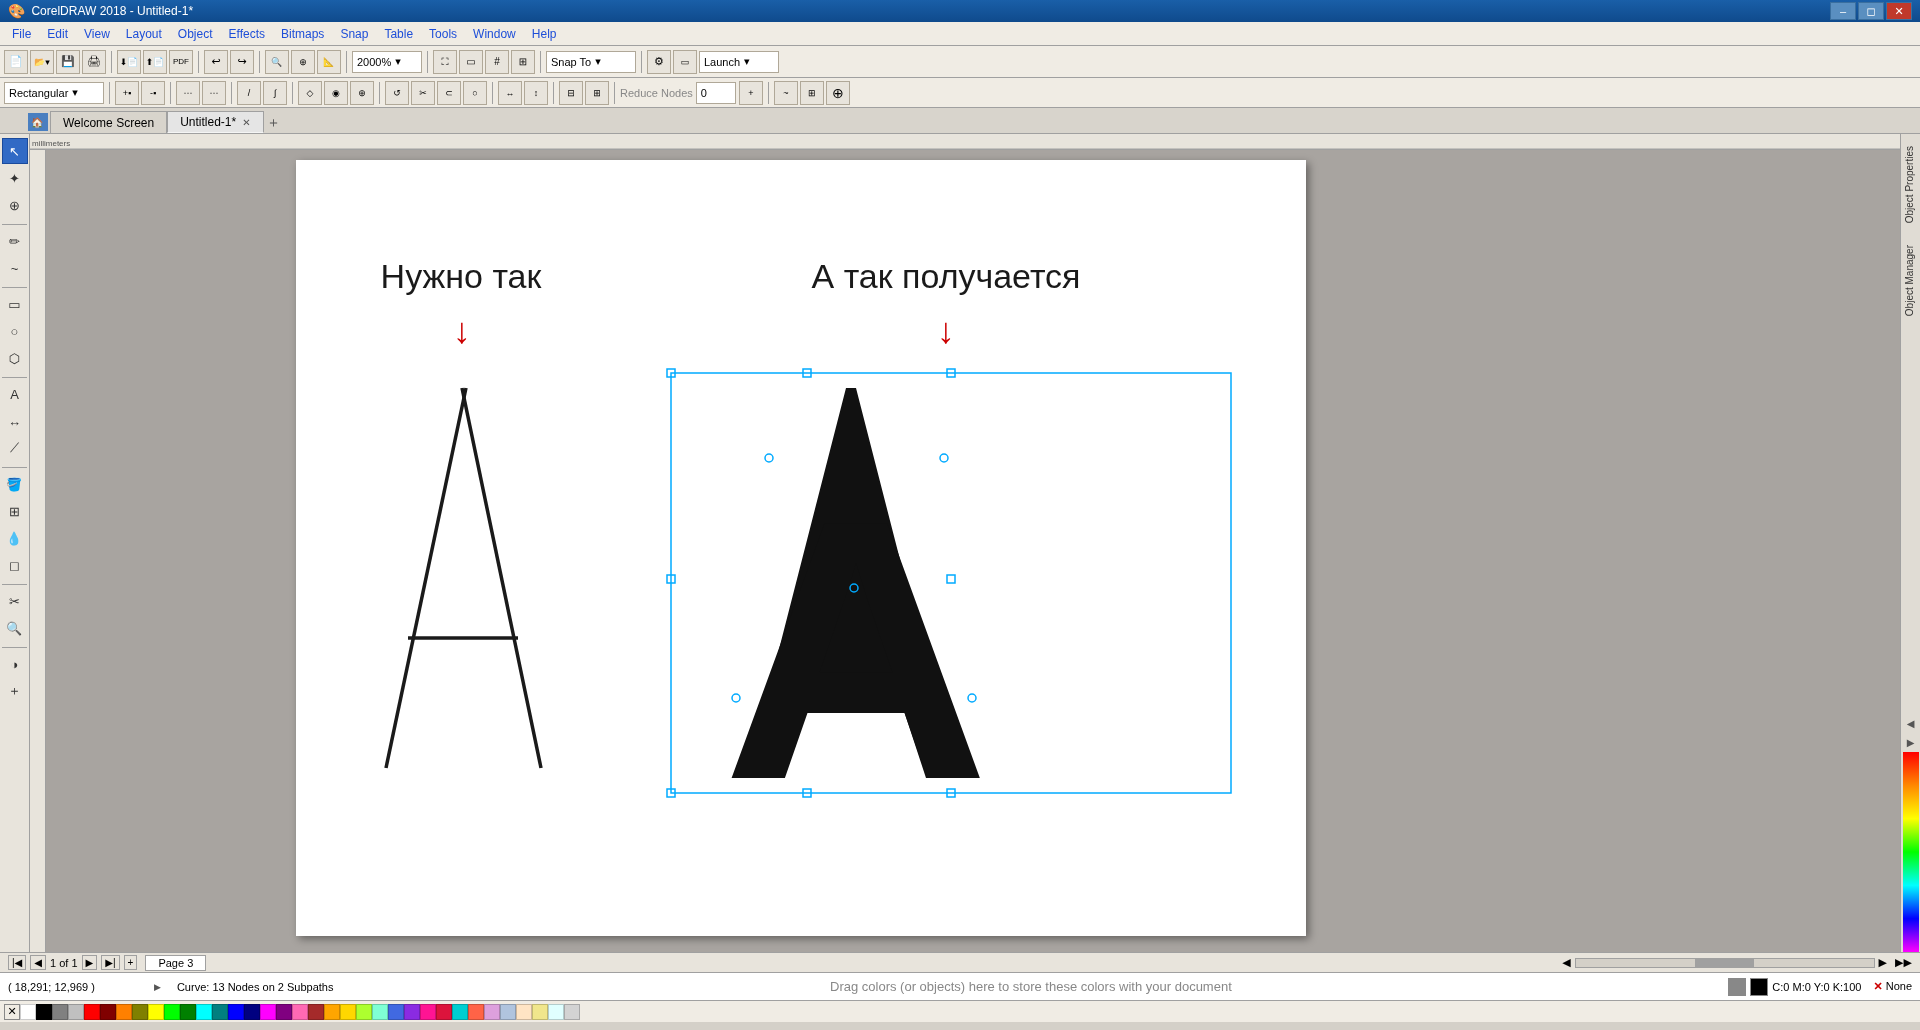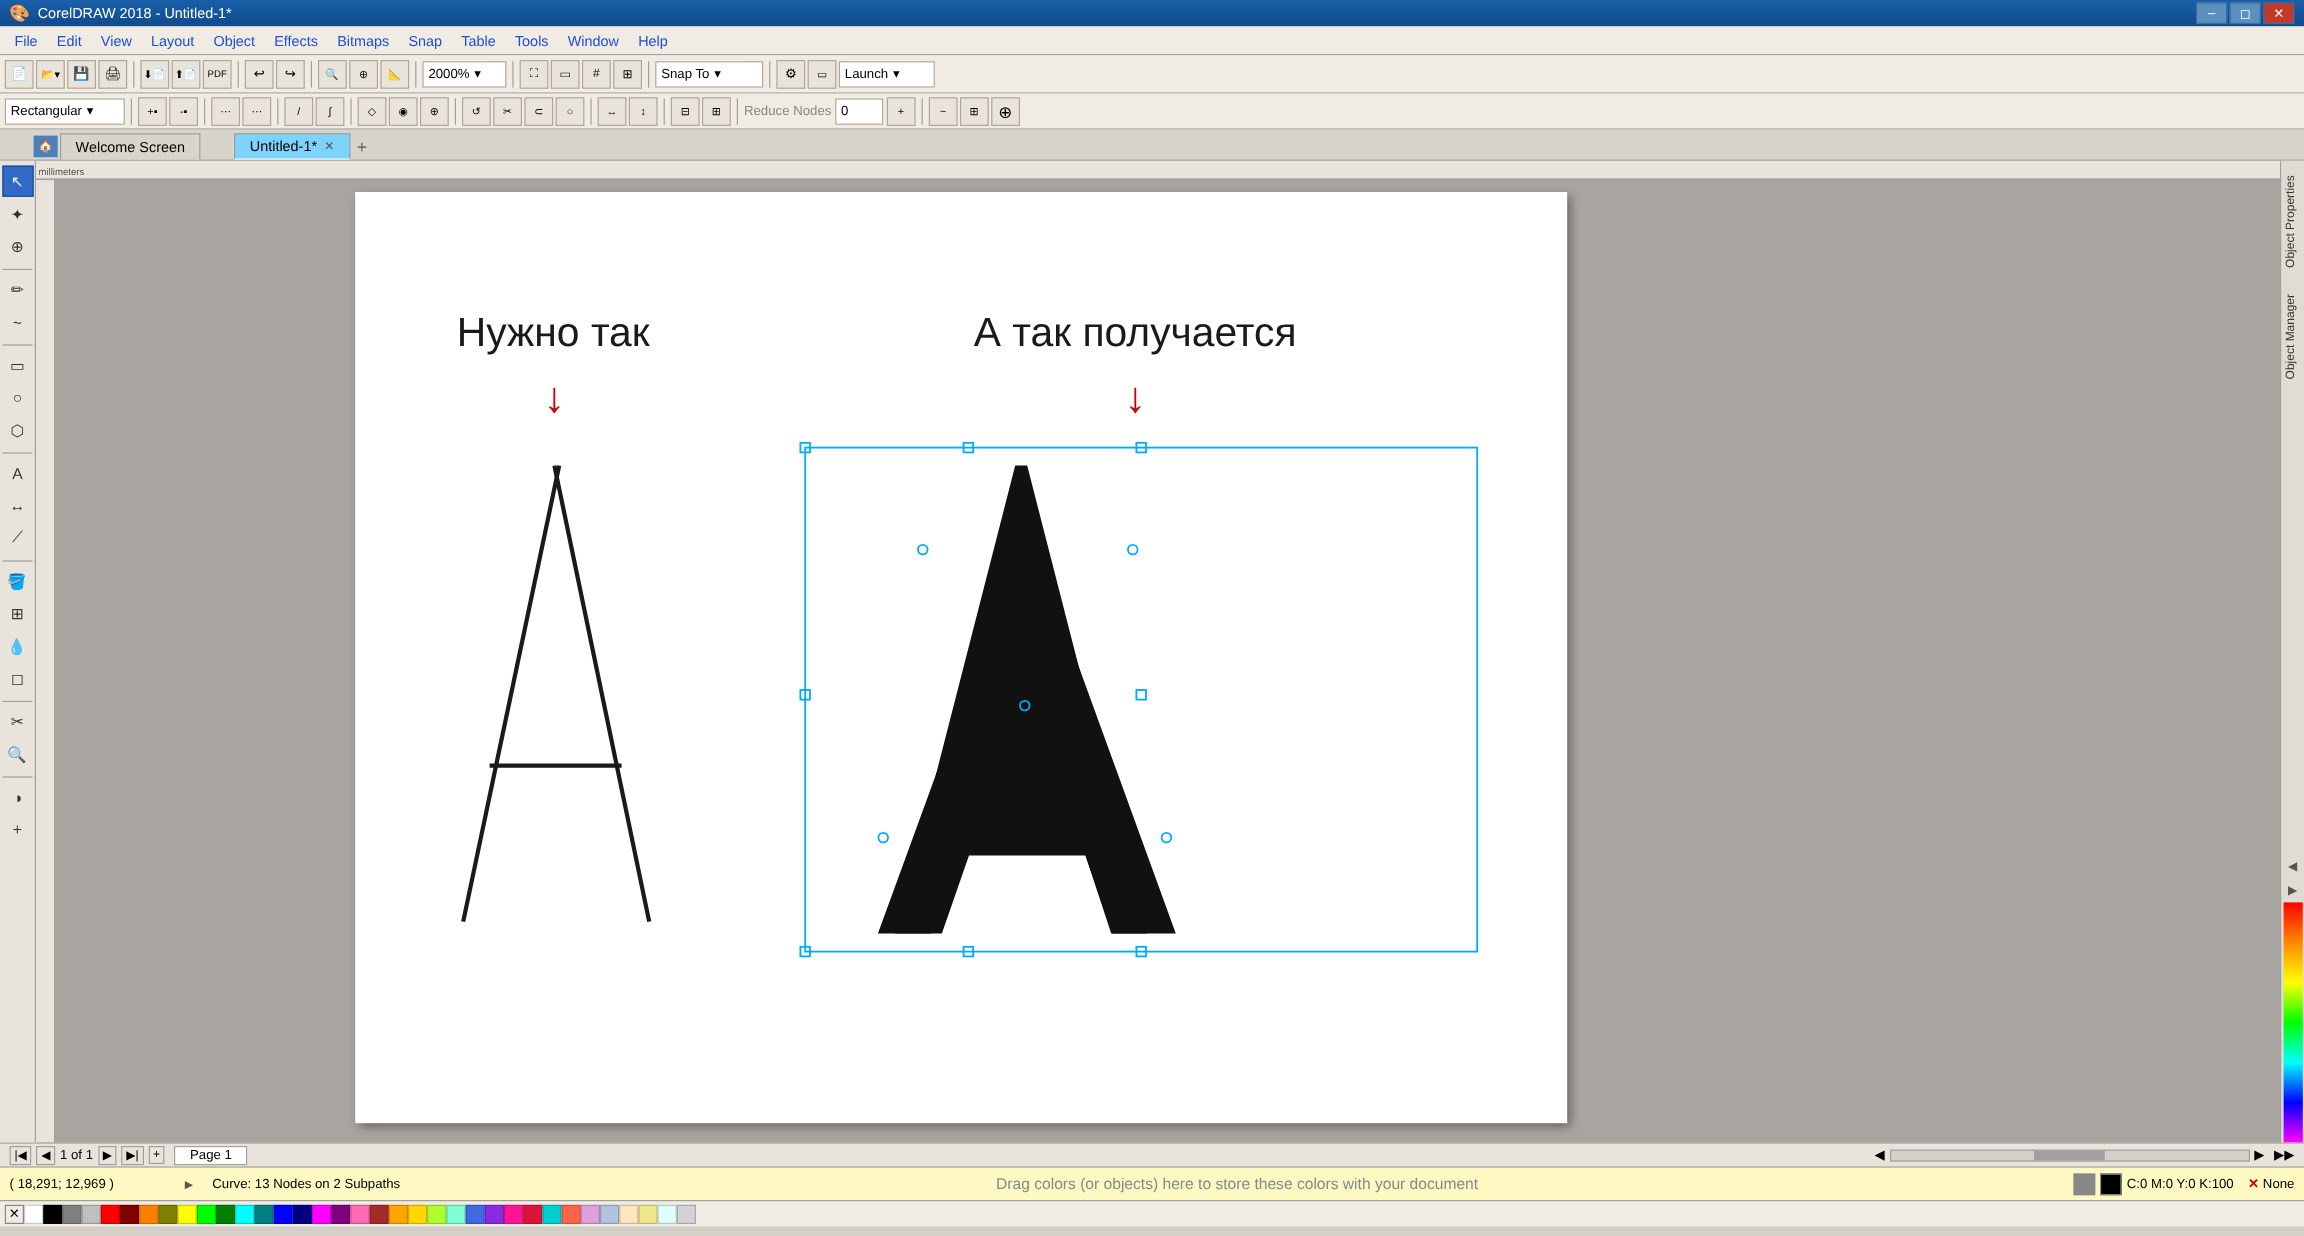"Untitled-1*" .tab.active { background: #7dd3fc -> #e5e5e5; margin-left: 28px -> none }
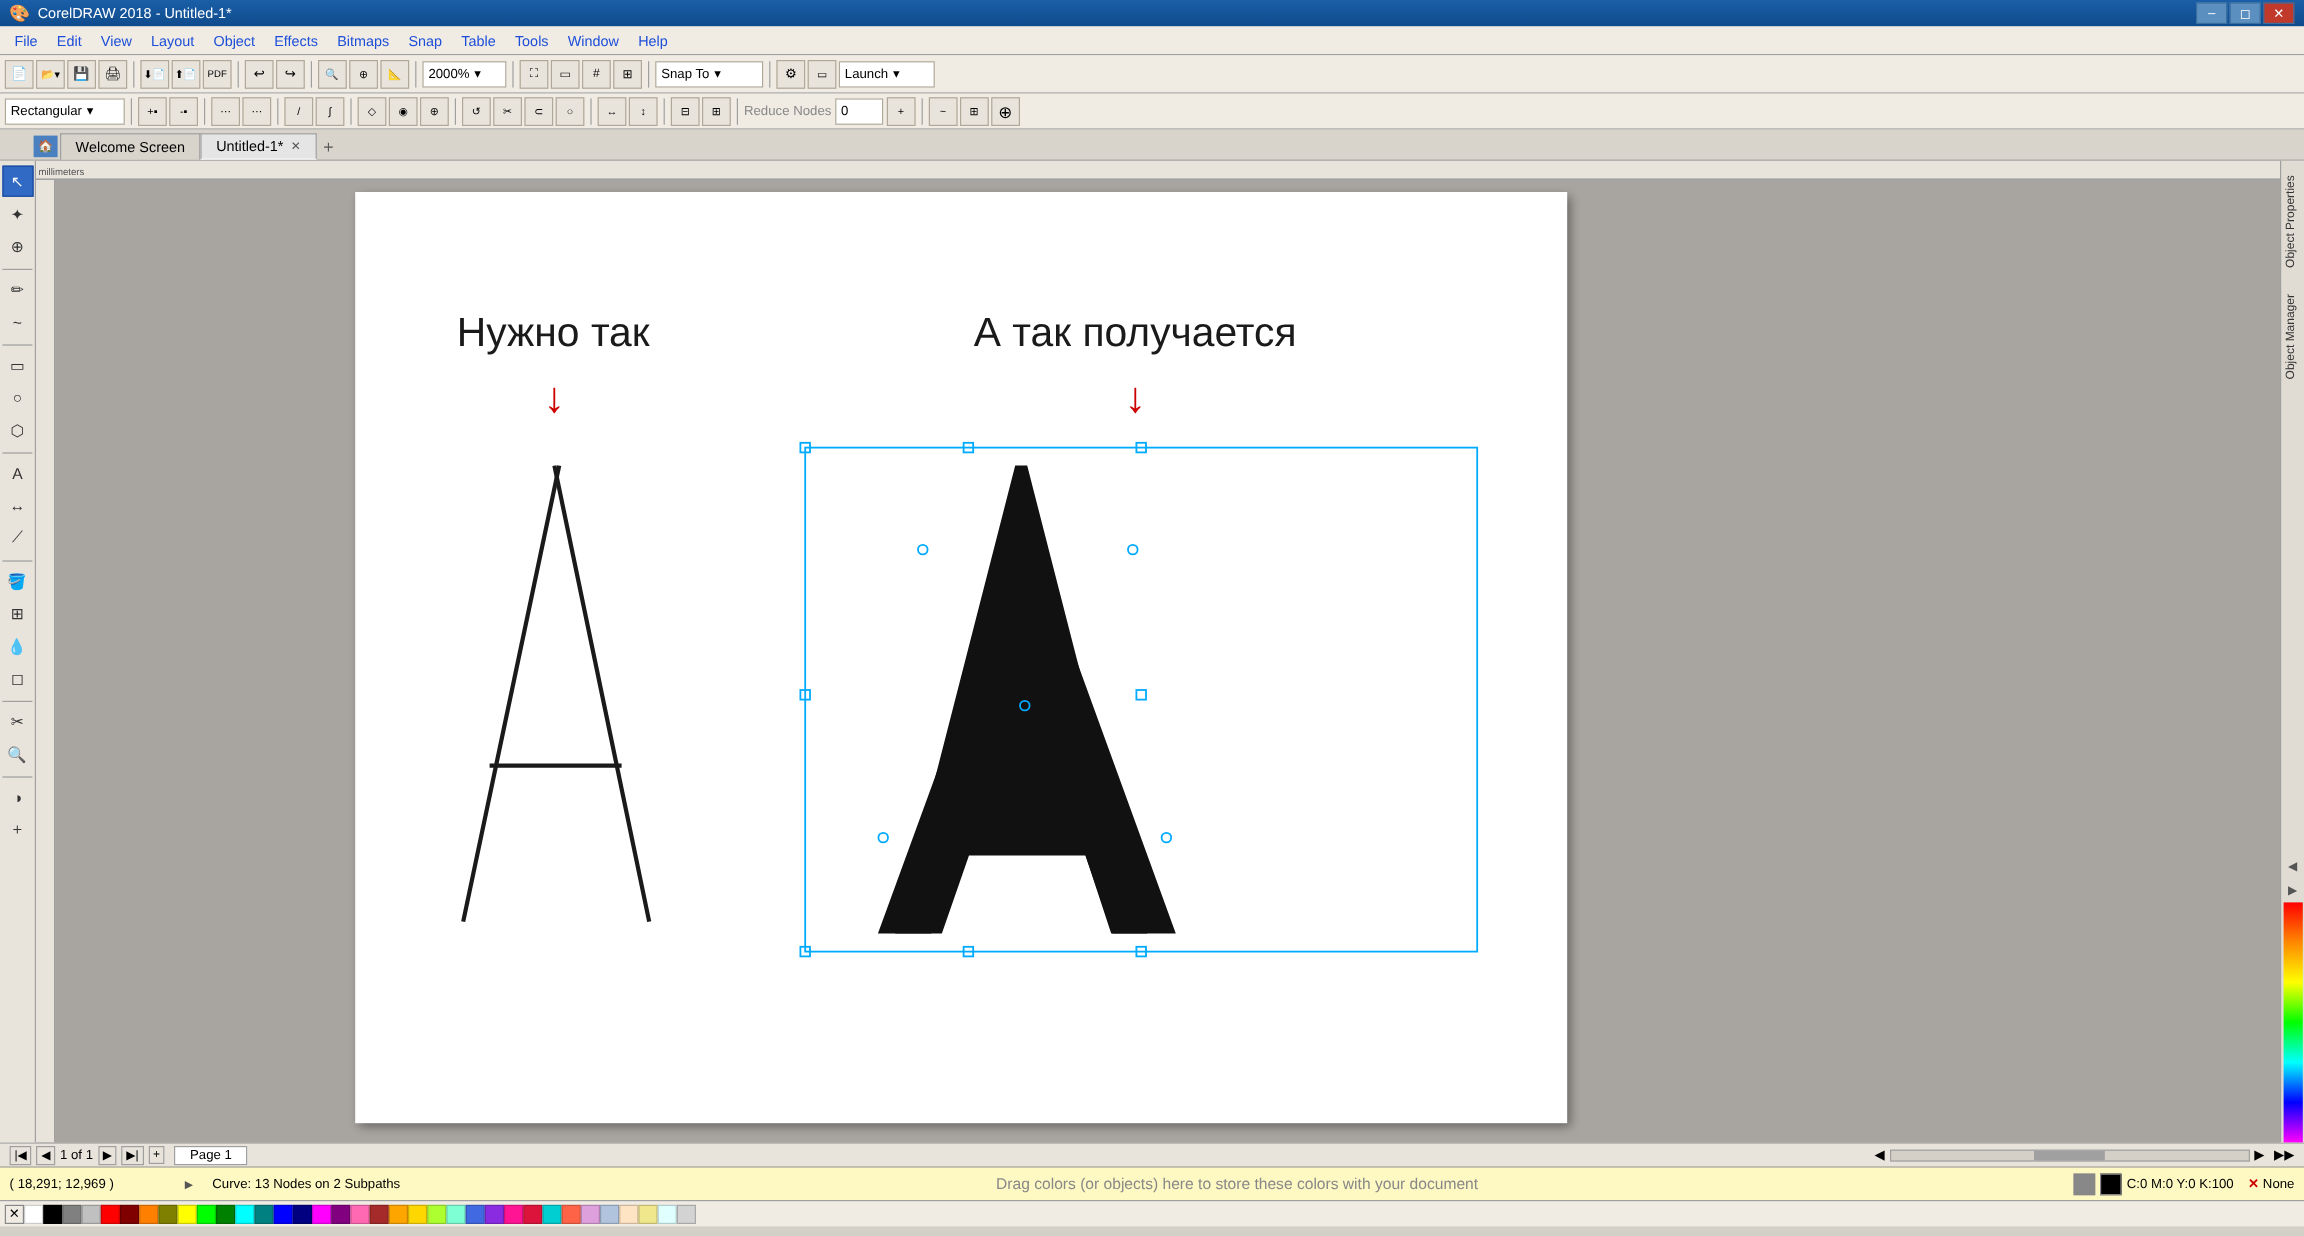"Page 1" span { text: 1 -> 3 }
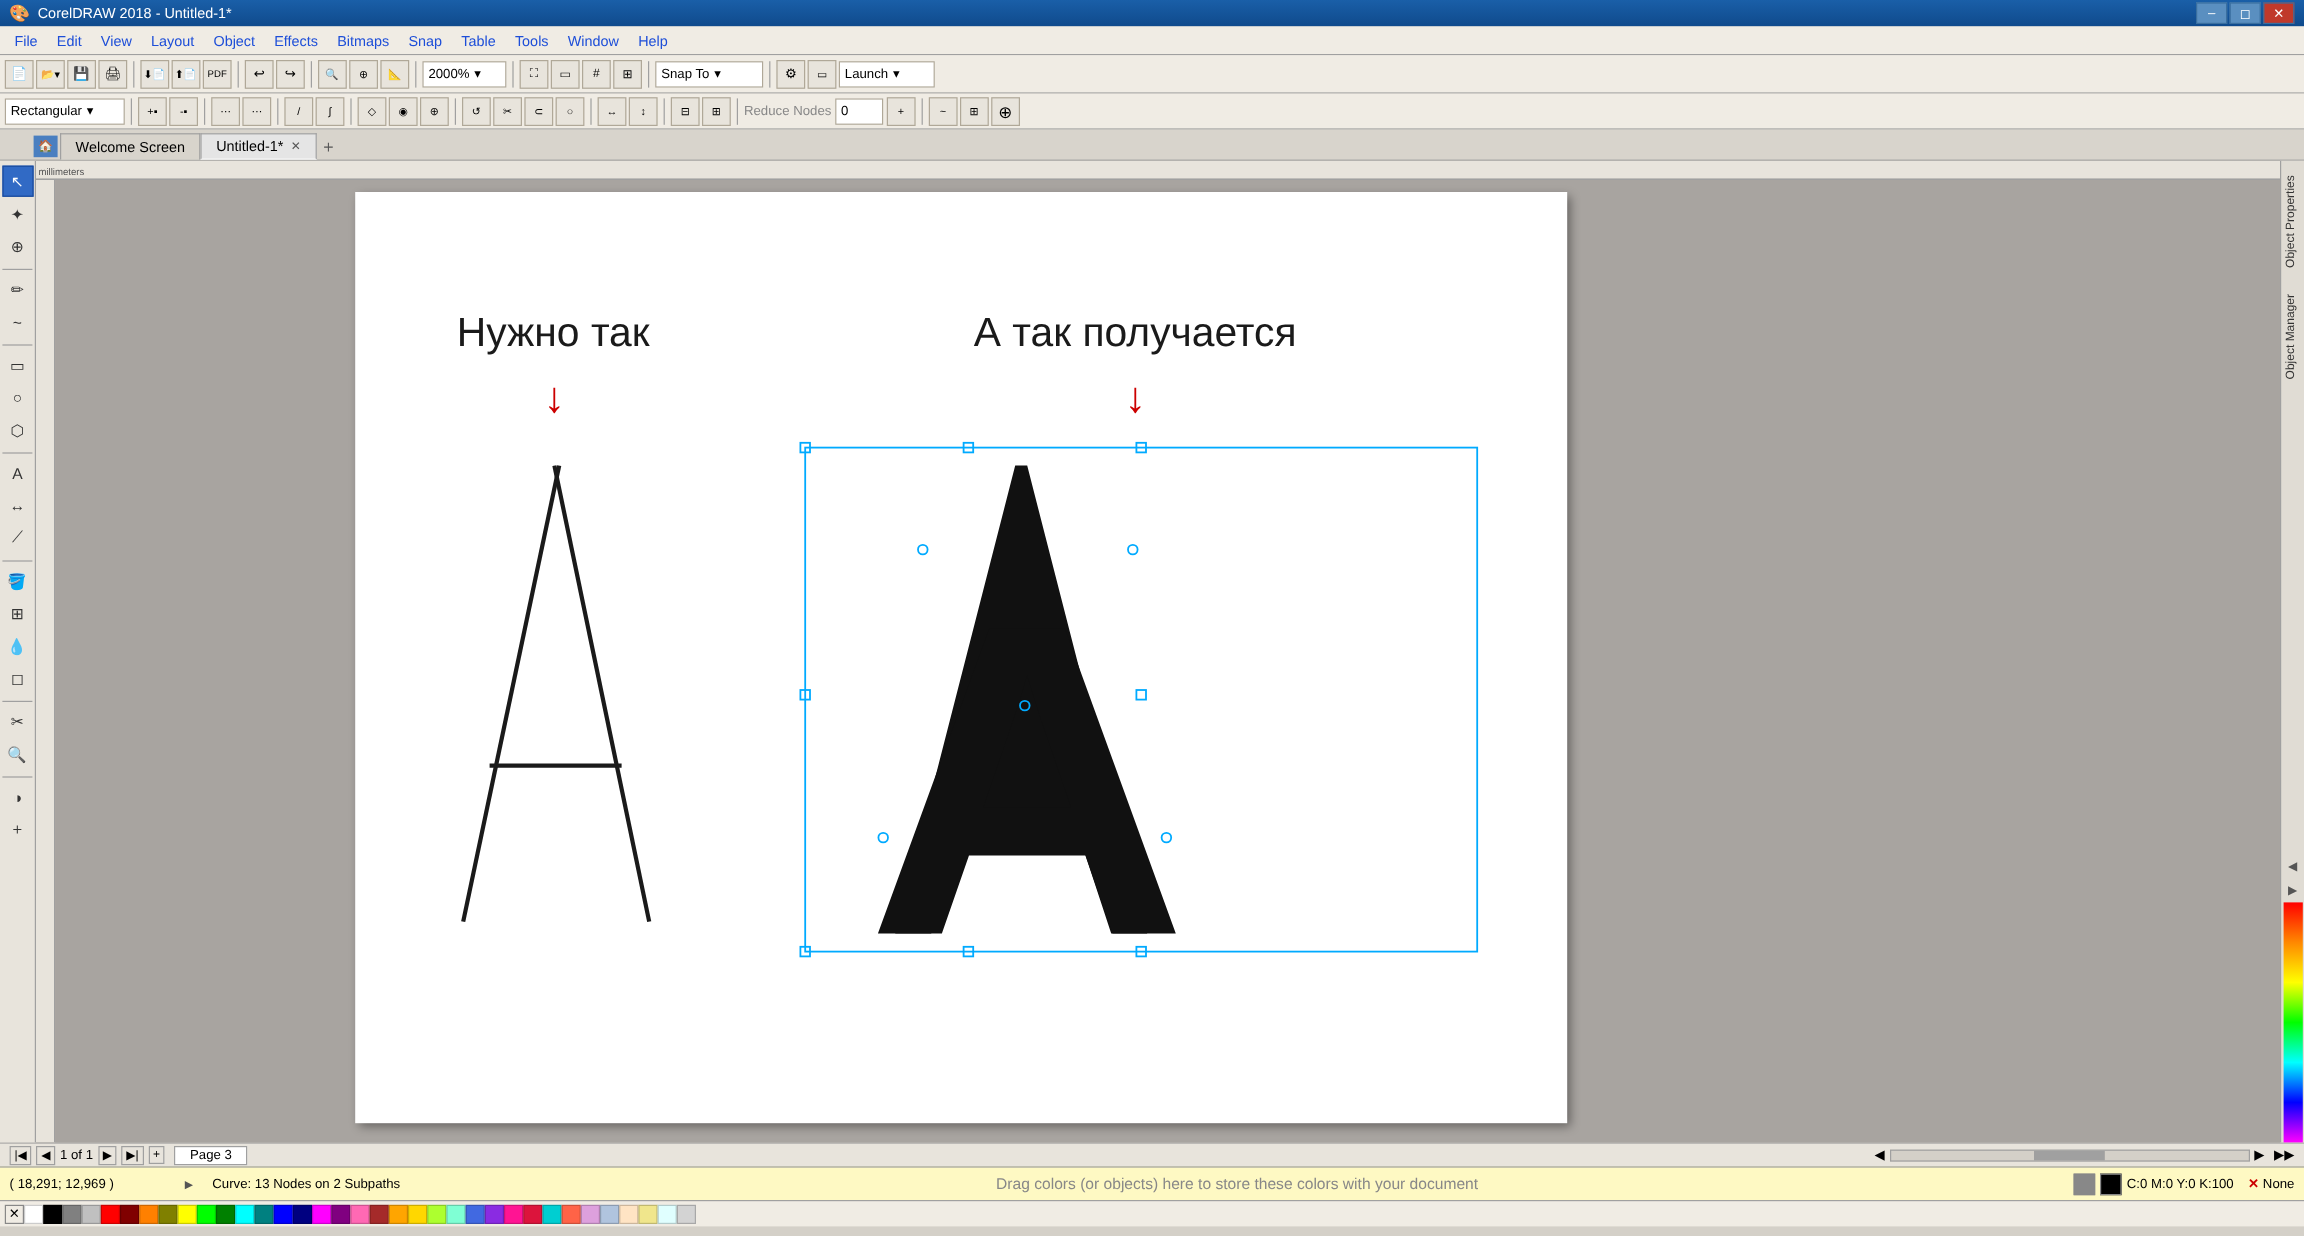"( 18,291; 12,969 )" #statusbar { background: #fef9c3 -> #ffffff }
